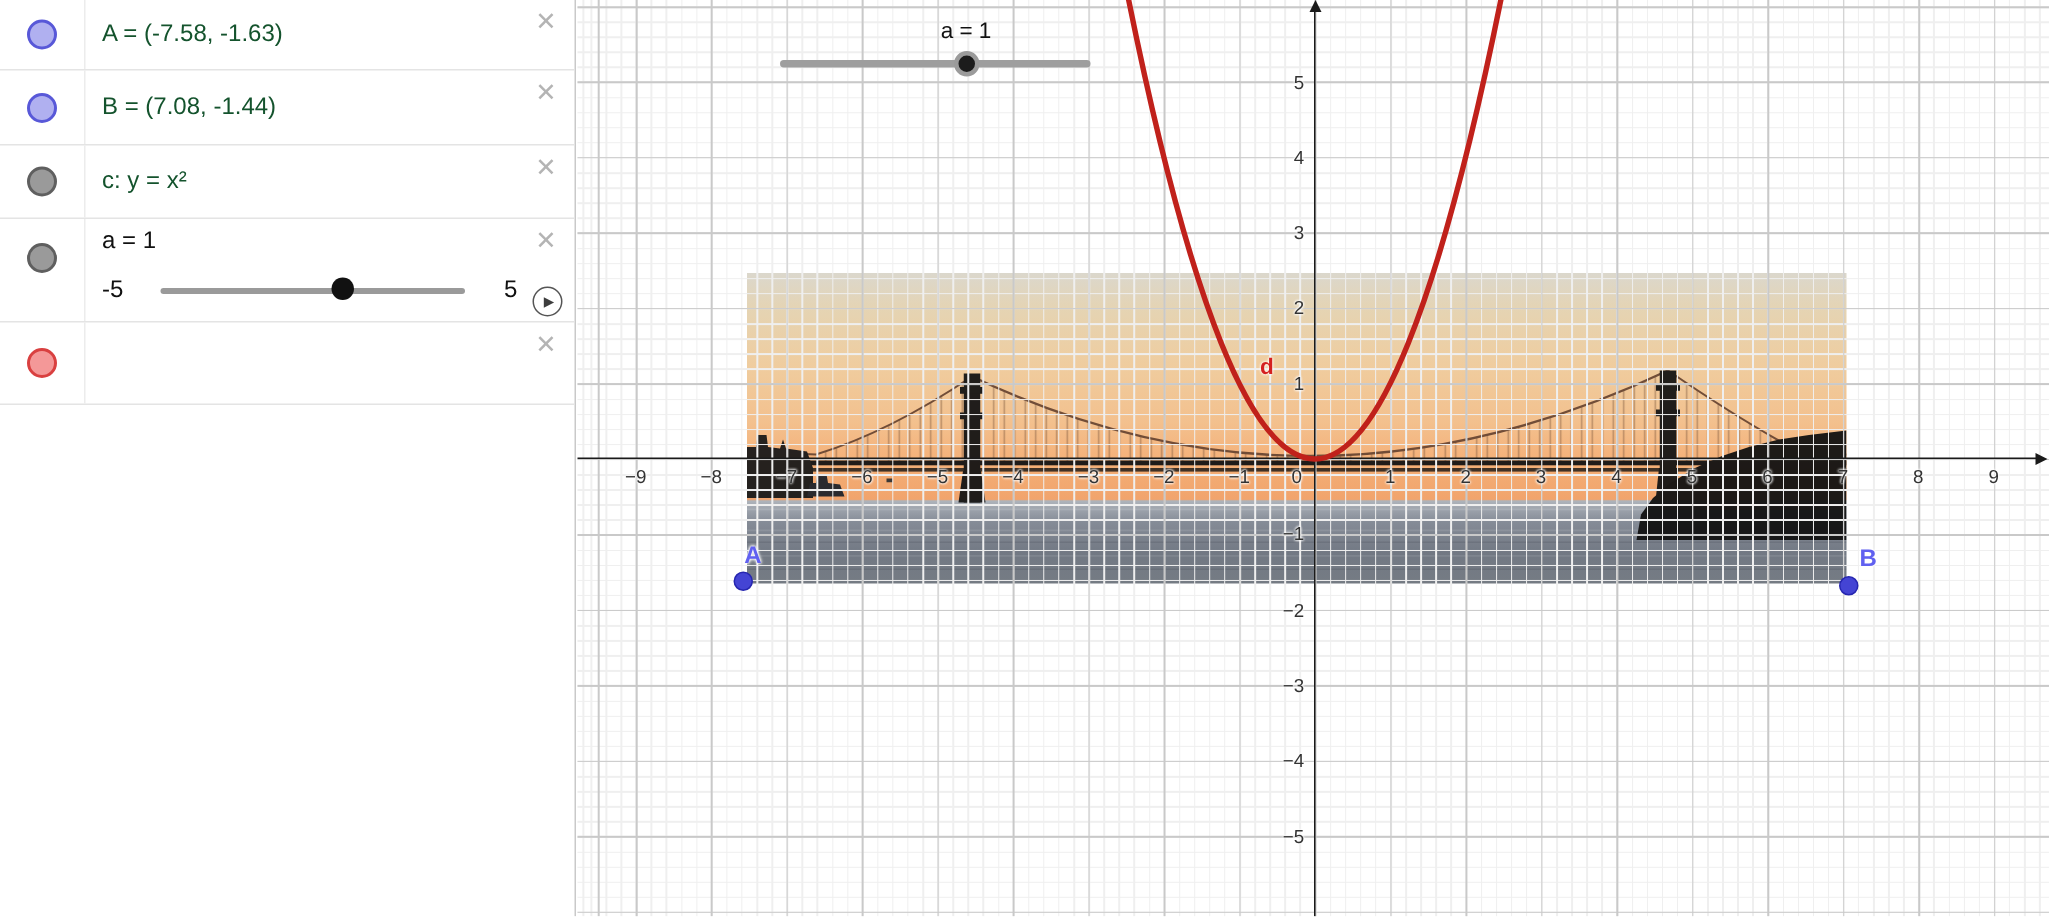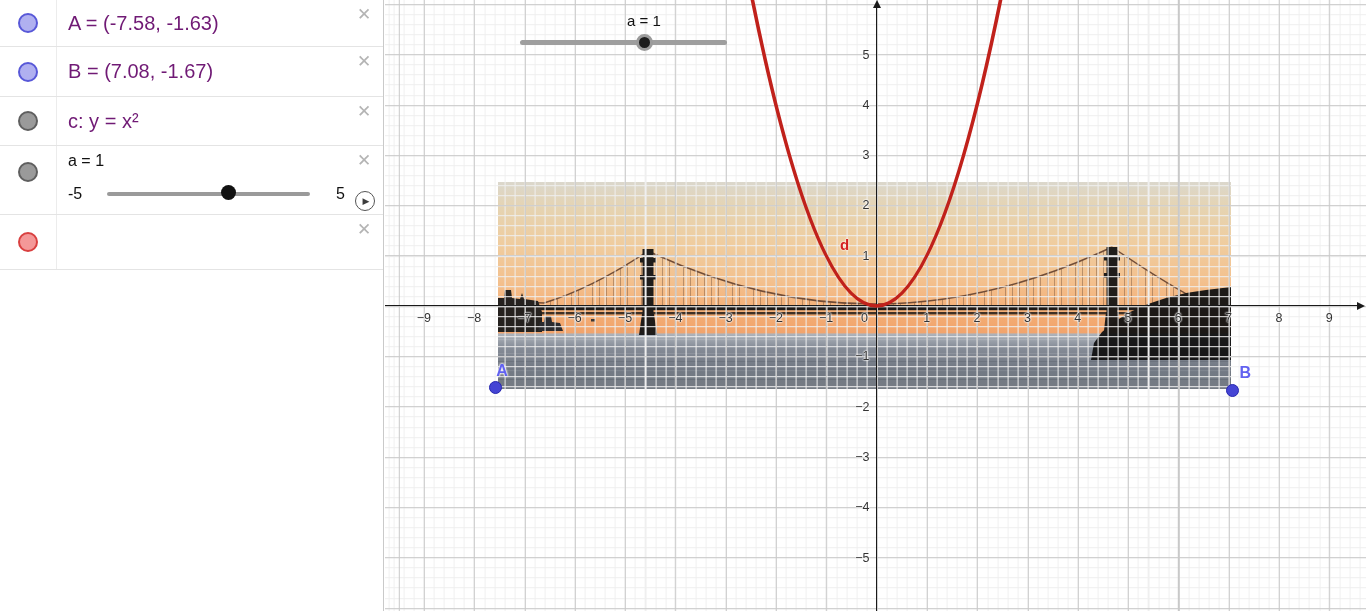"A = (-7.58, -1.63)" .row-label { color: #701a75 -> #14532d; font-size: 20px -> 16px }
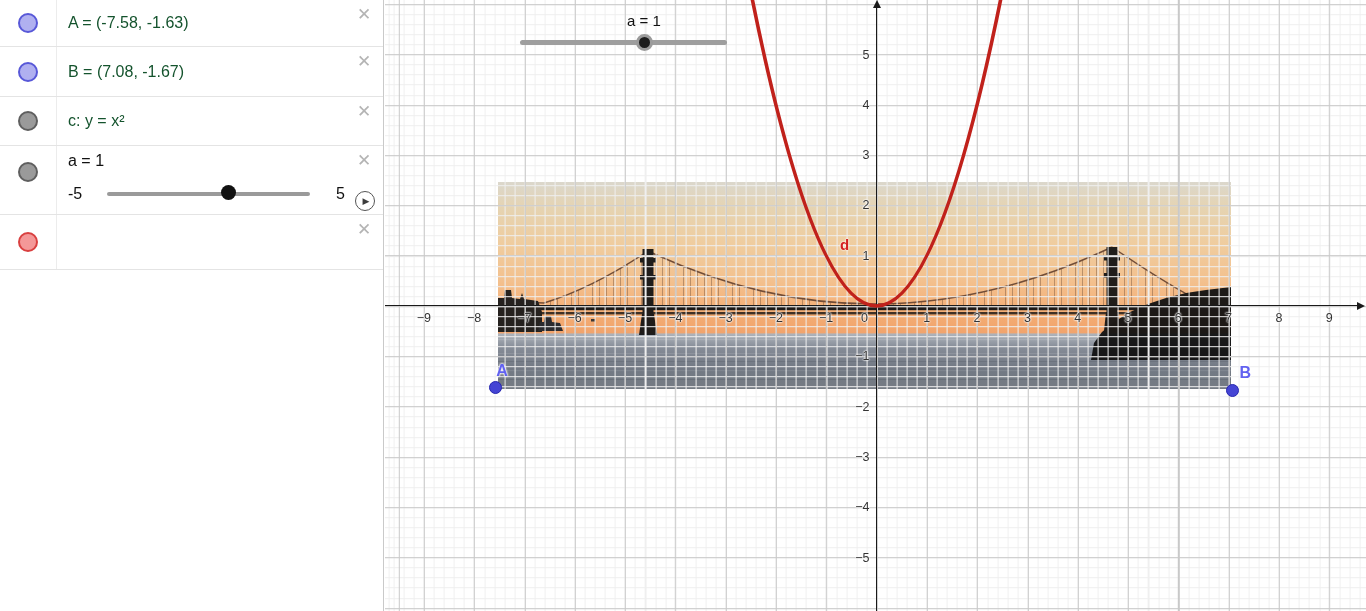"B = (7.08, -1.67)" div.row-label { text: -1.67 -> -1.44 }
